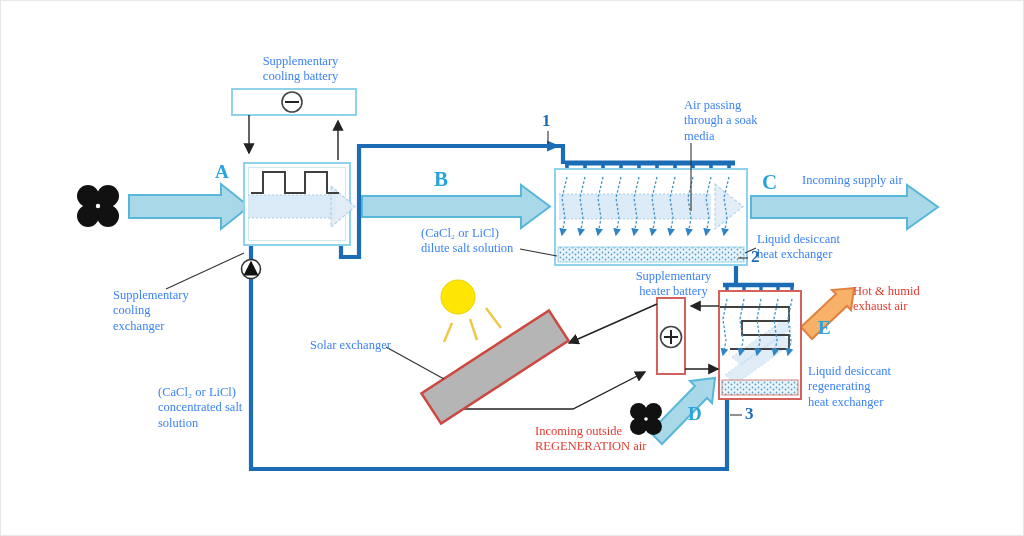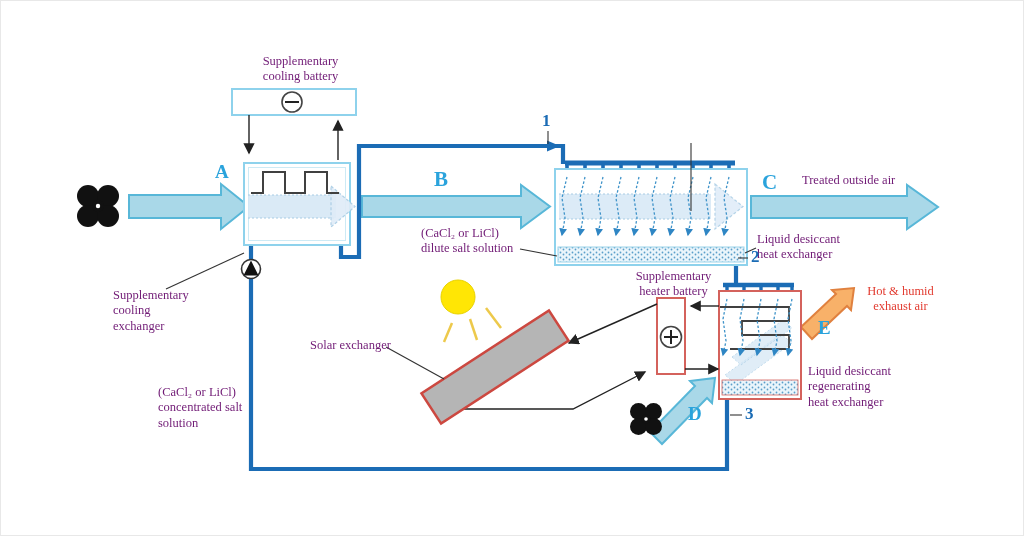"Supplementary" .lbl { color: #701a75 -> #3b82f6 }
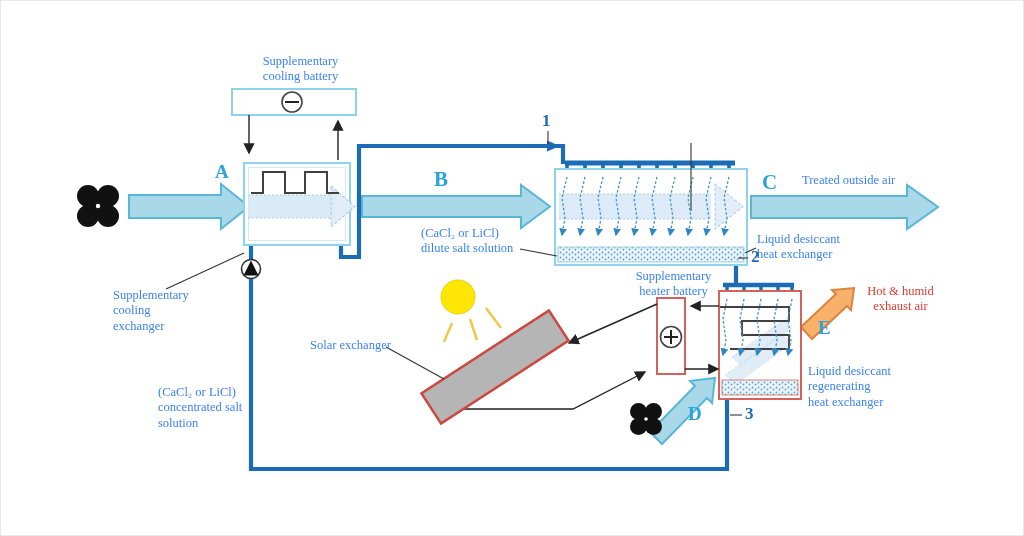"Air passing" div.lbl { html: none -> <div>Air passing through a soak media</div> }
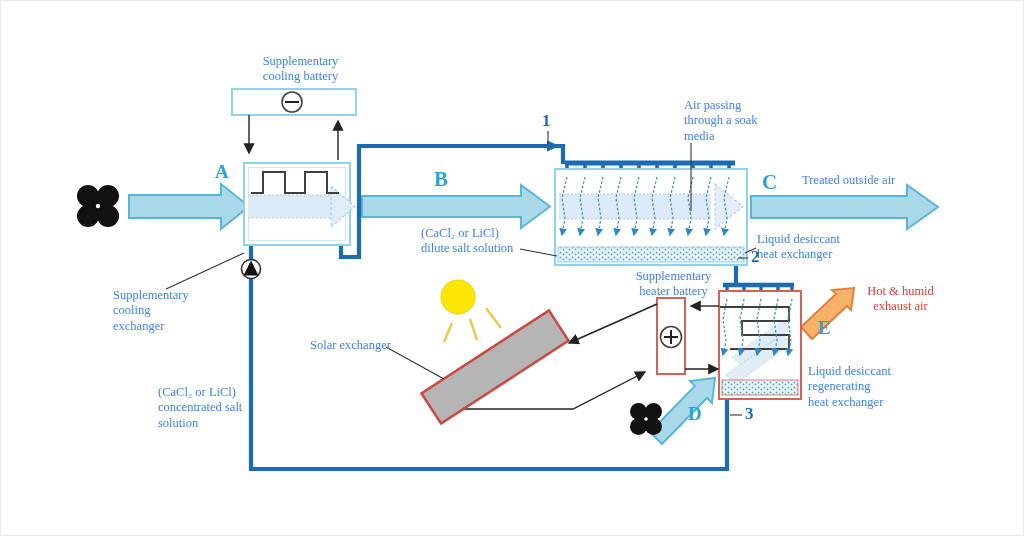"Treated outside air" div.lbl { text: Treated outside -> Incoming supply }
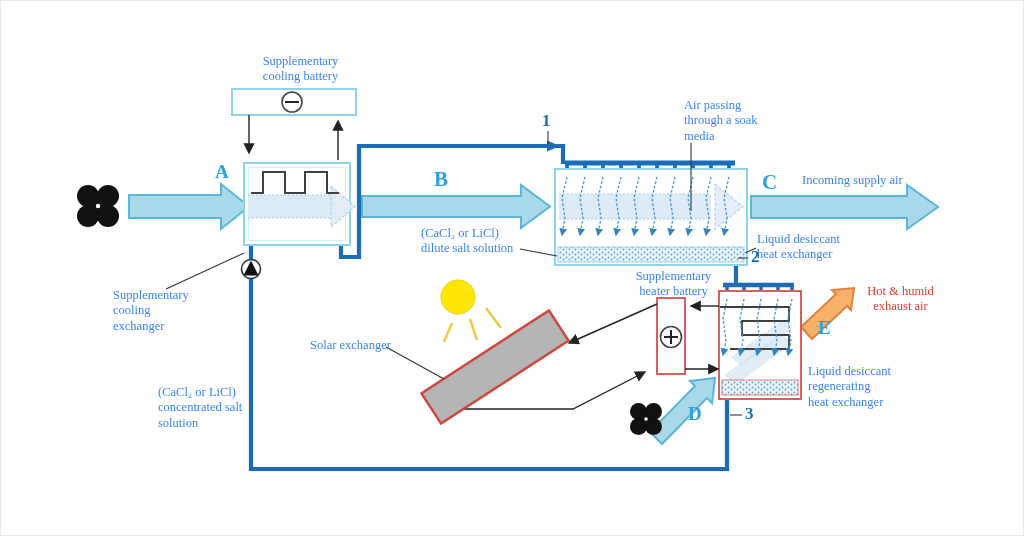"Hot & humid" .lbl.red { text-align: center -> none }
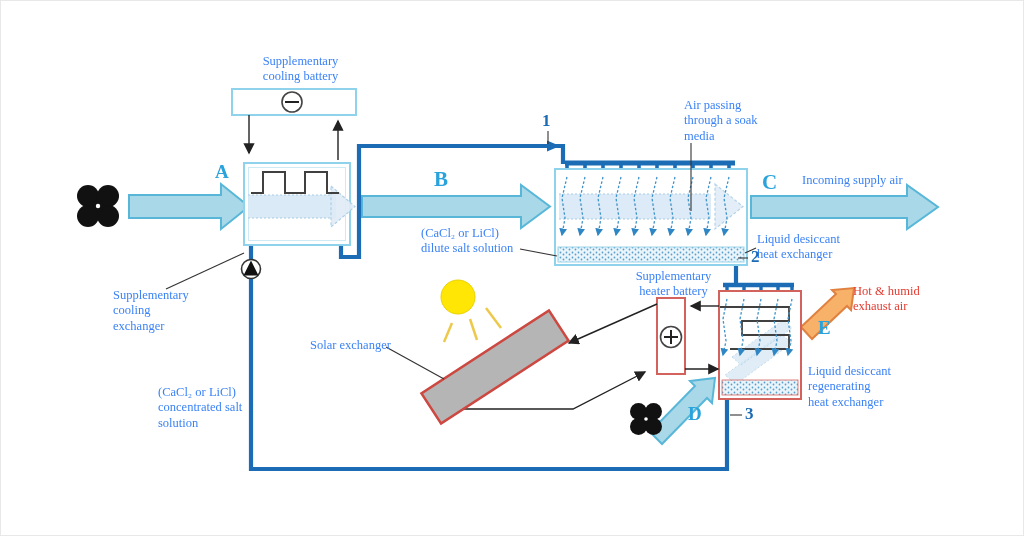"Incoming outside" div.lbl { html: none -> <div>Incoming outside REGENERATION air</div> }
